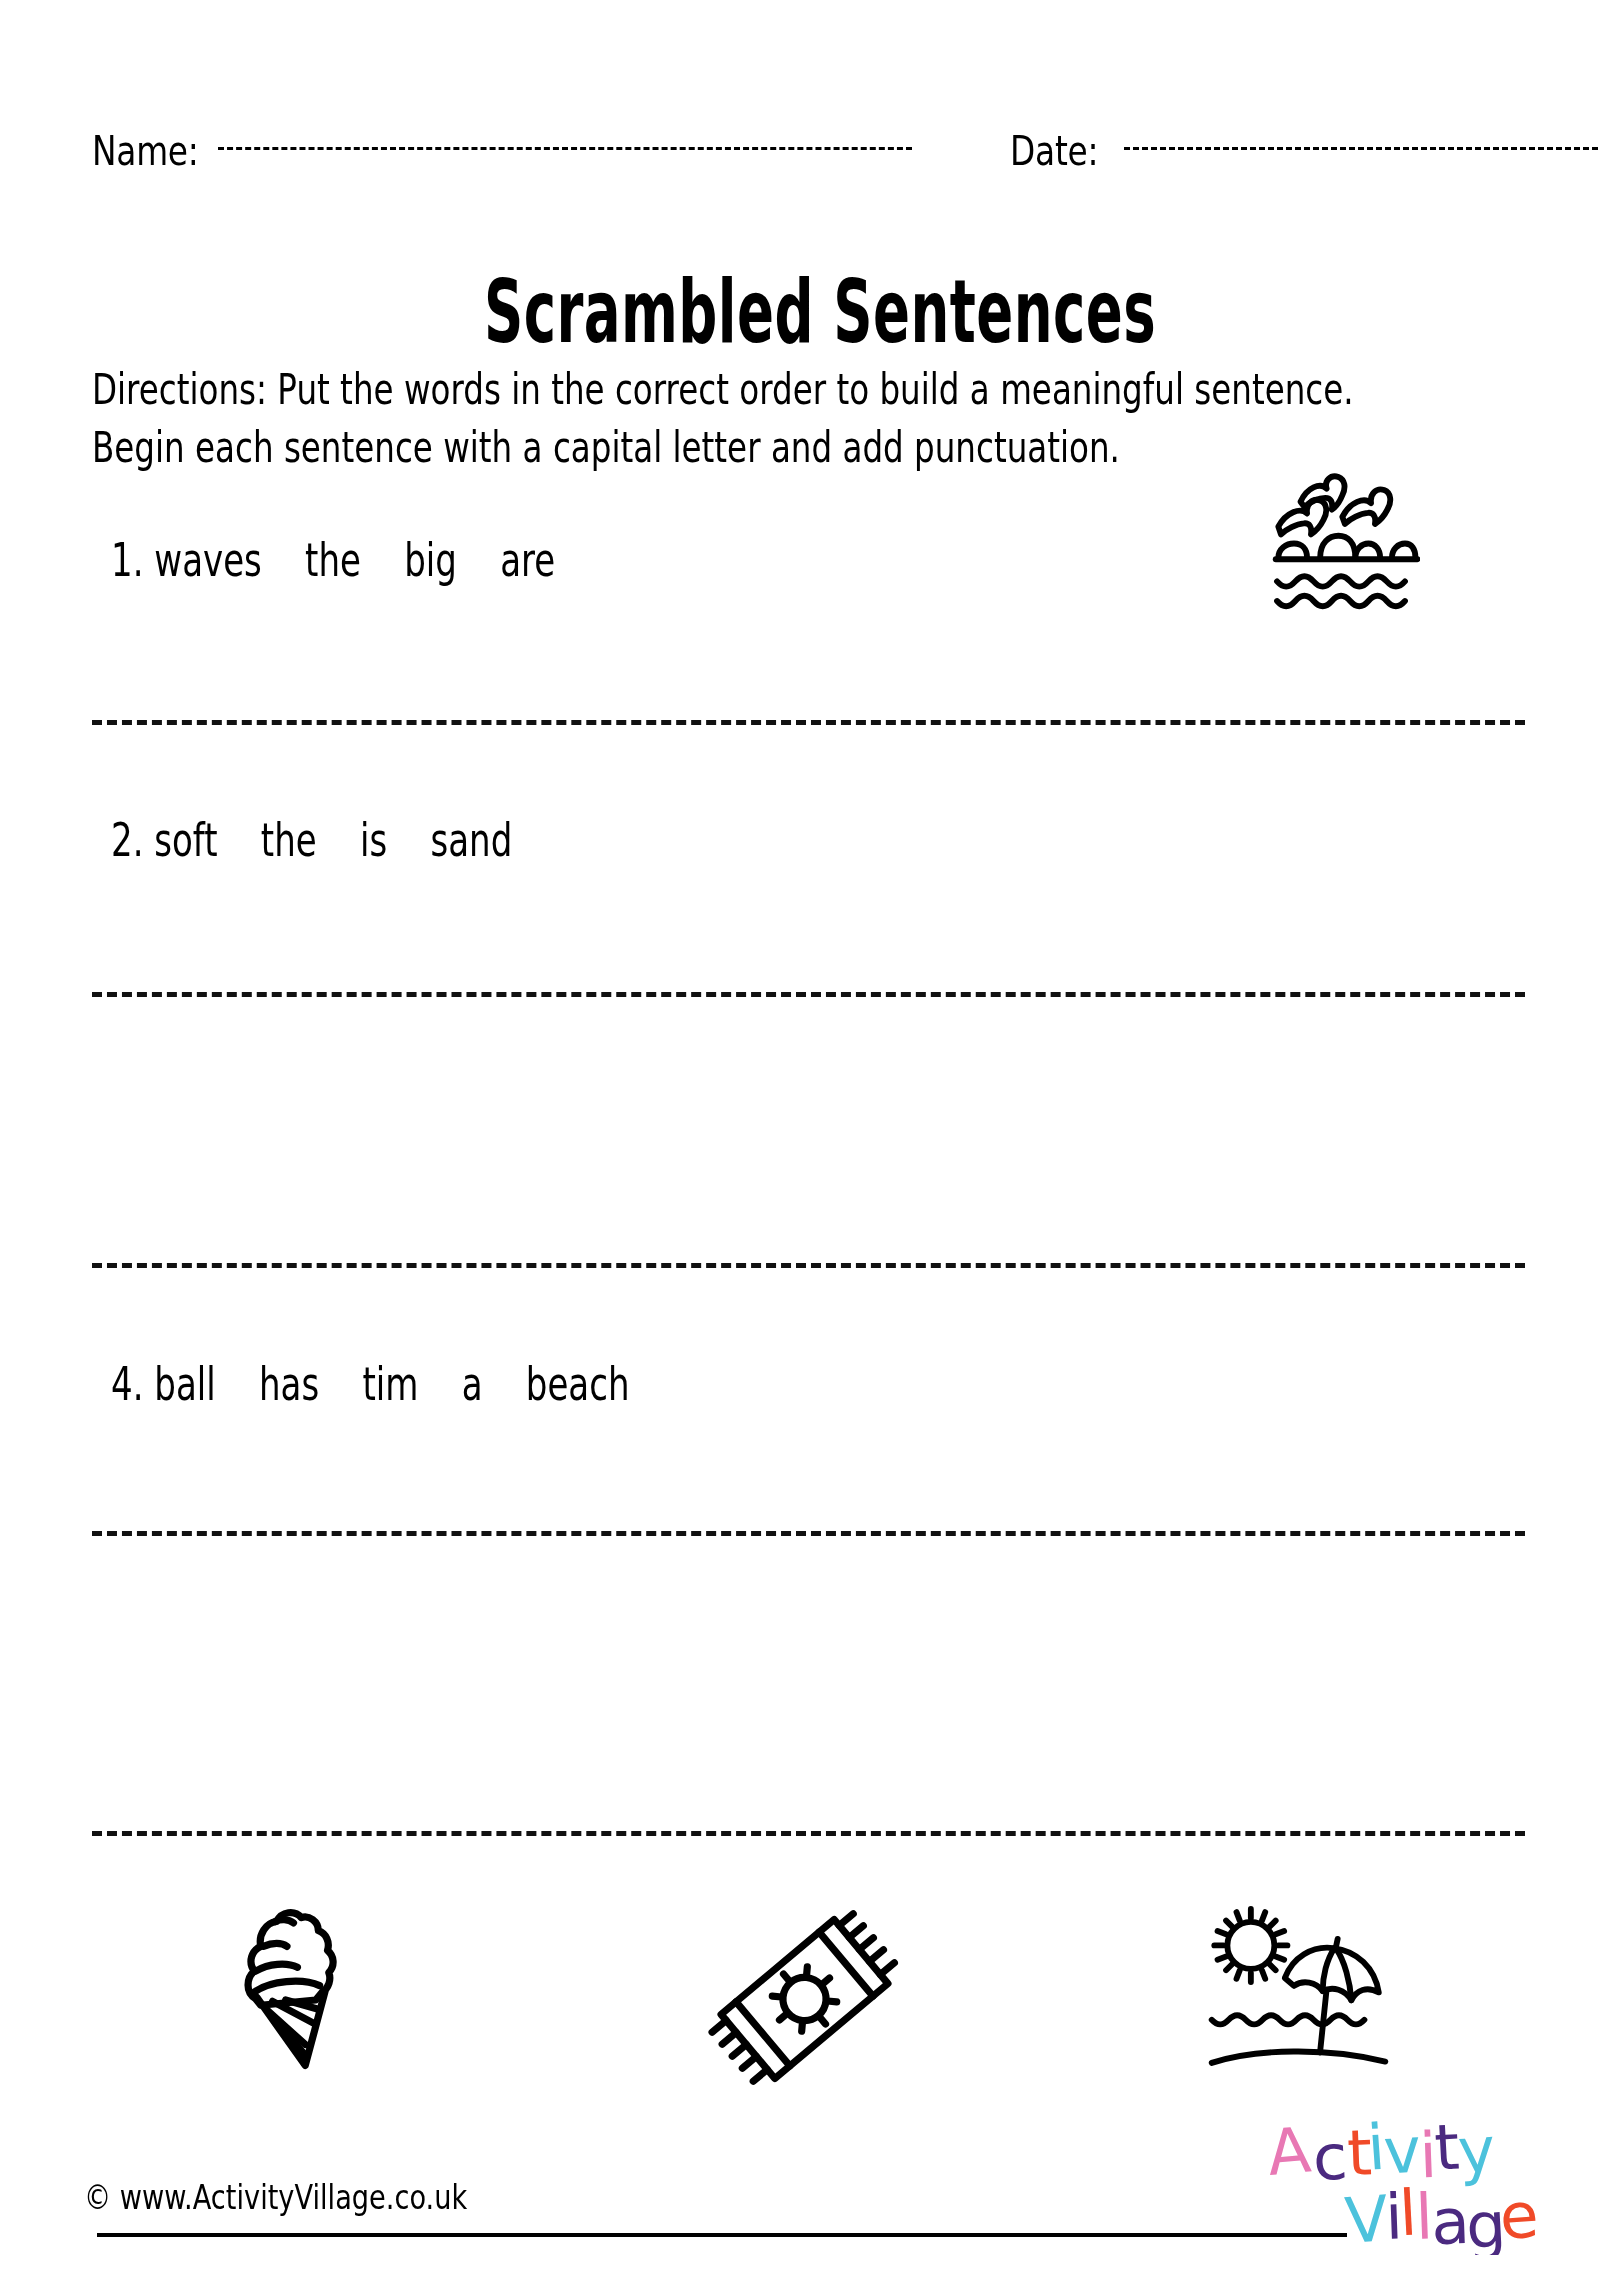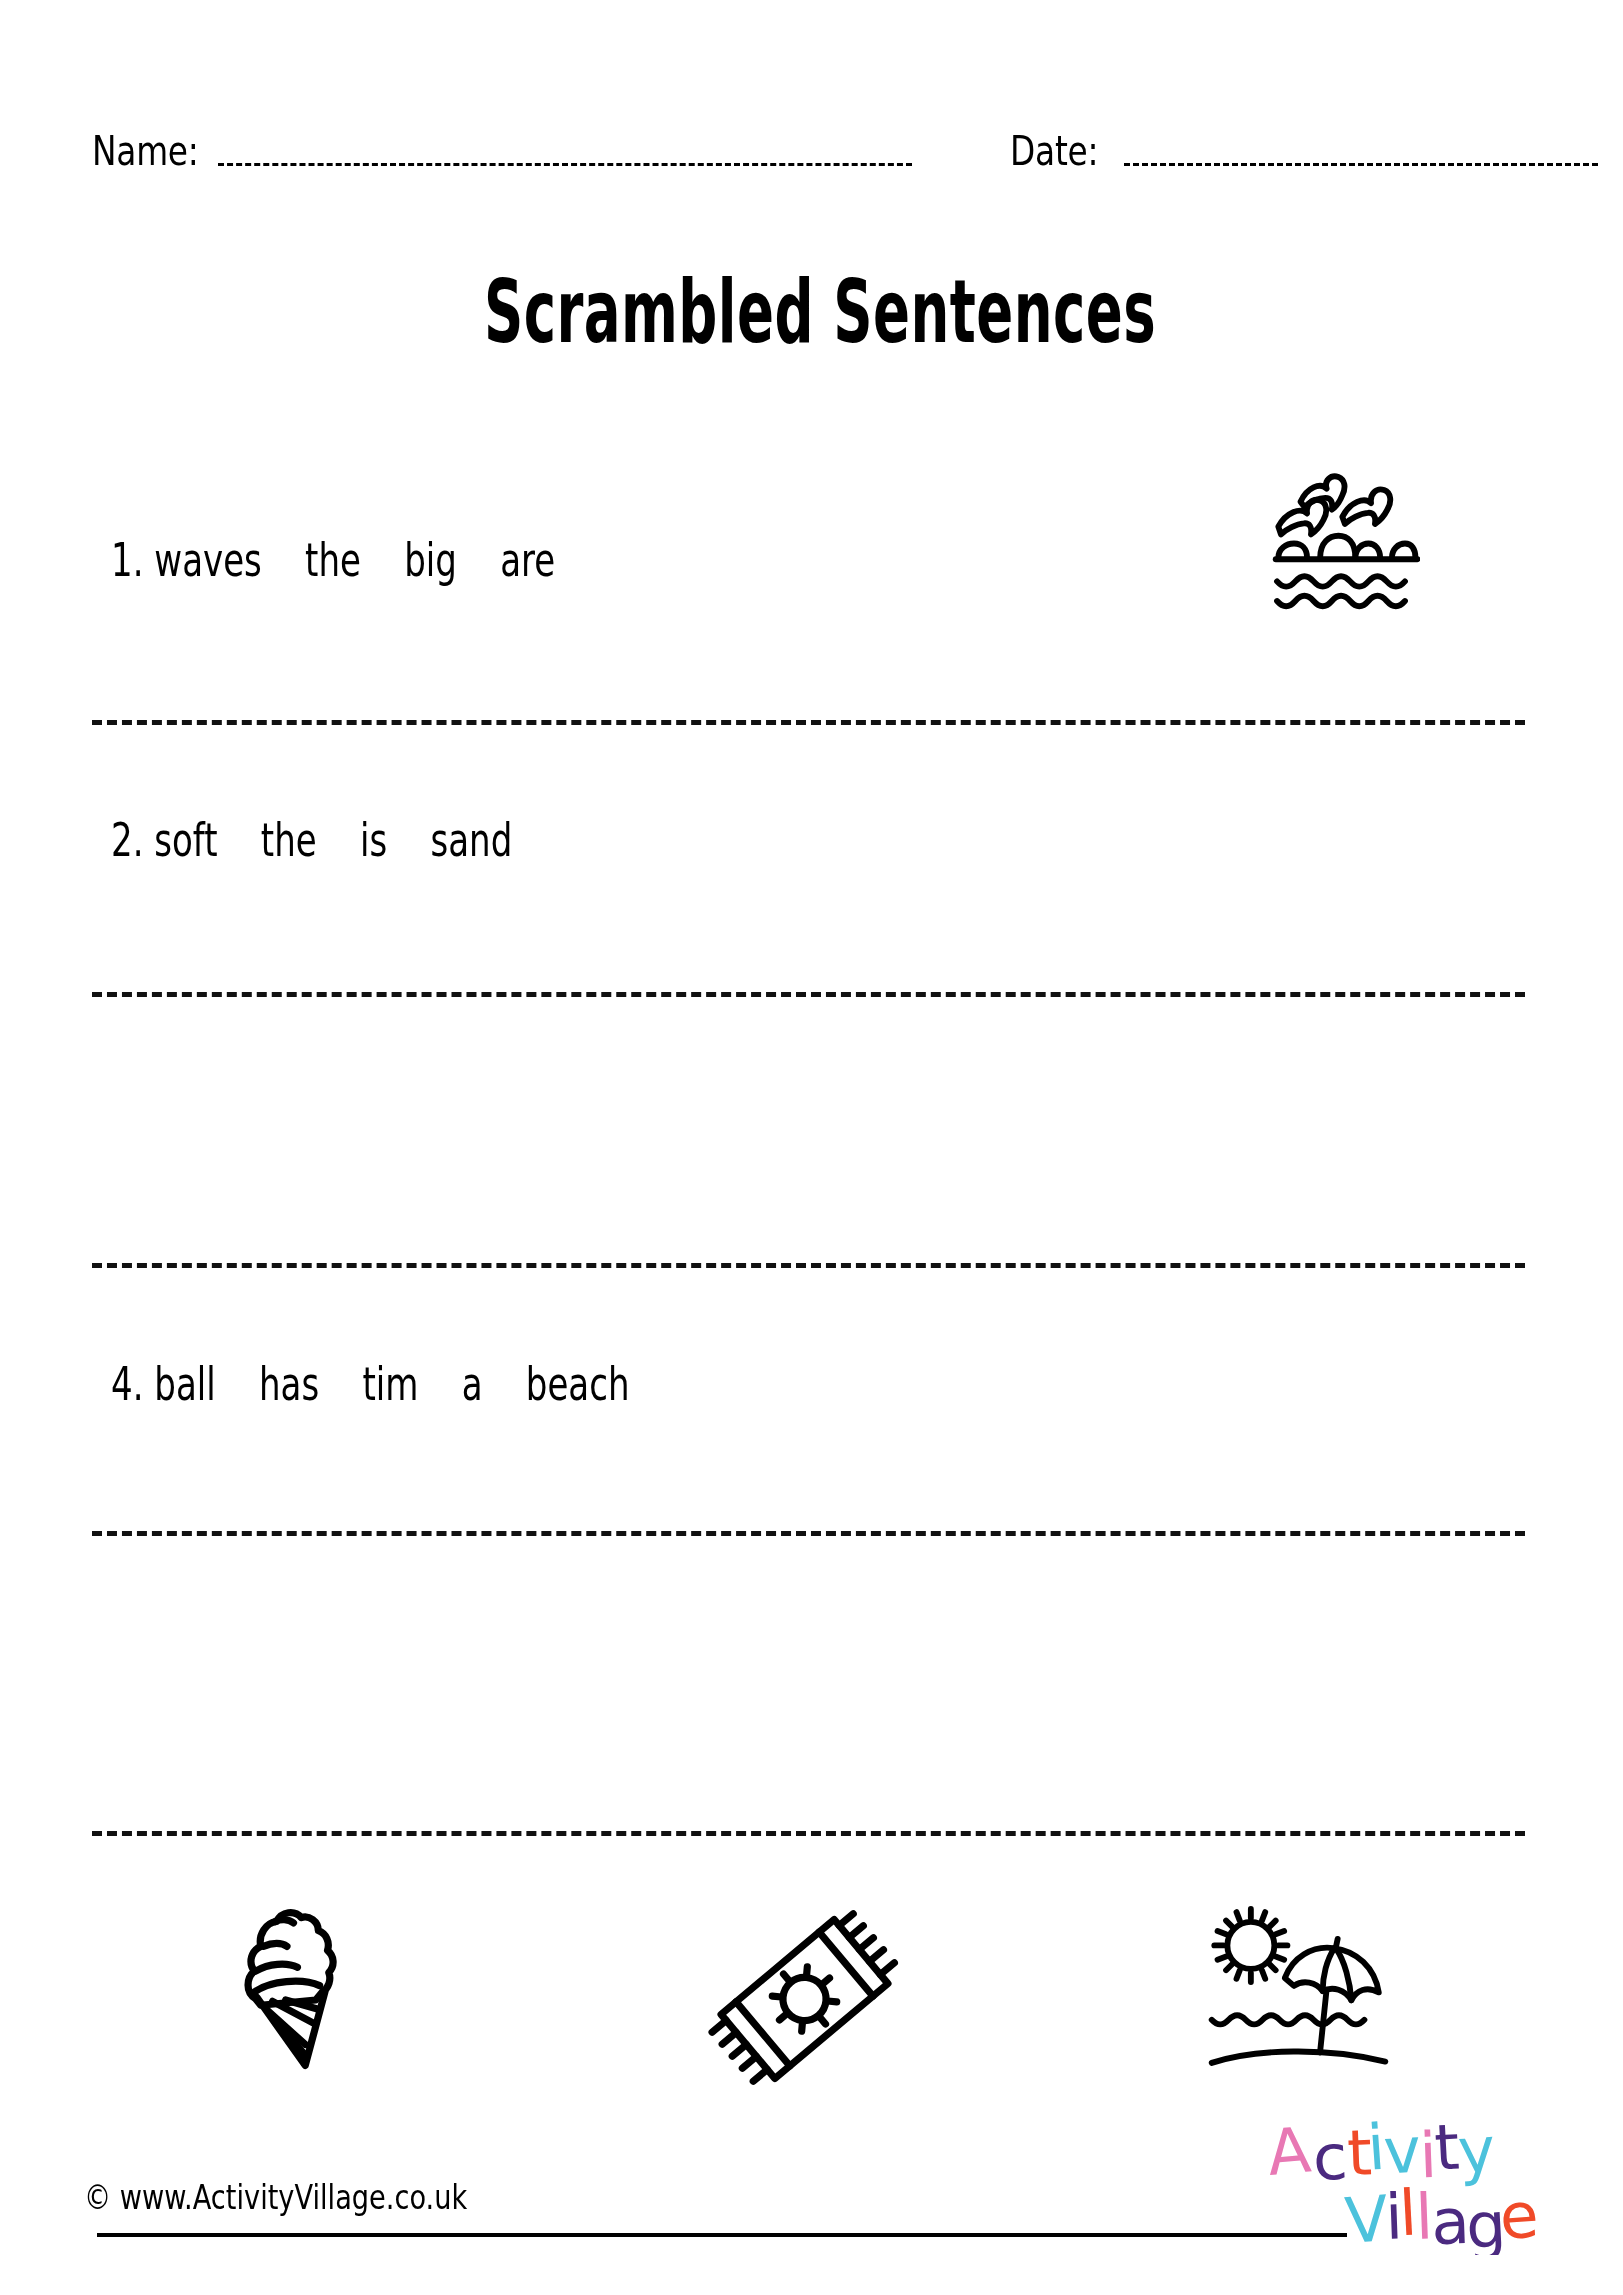"Name:" .field { align-items: flex-end -> center }
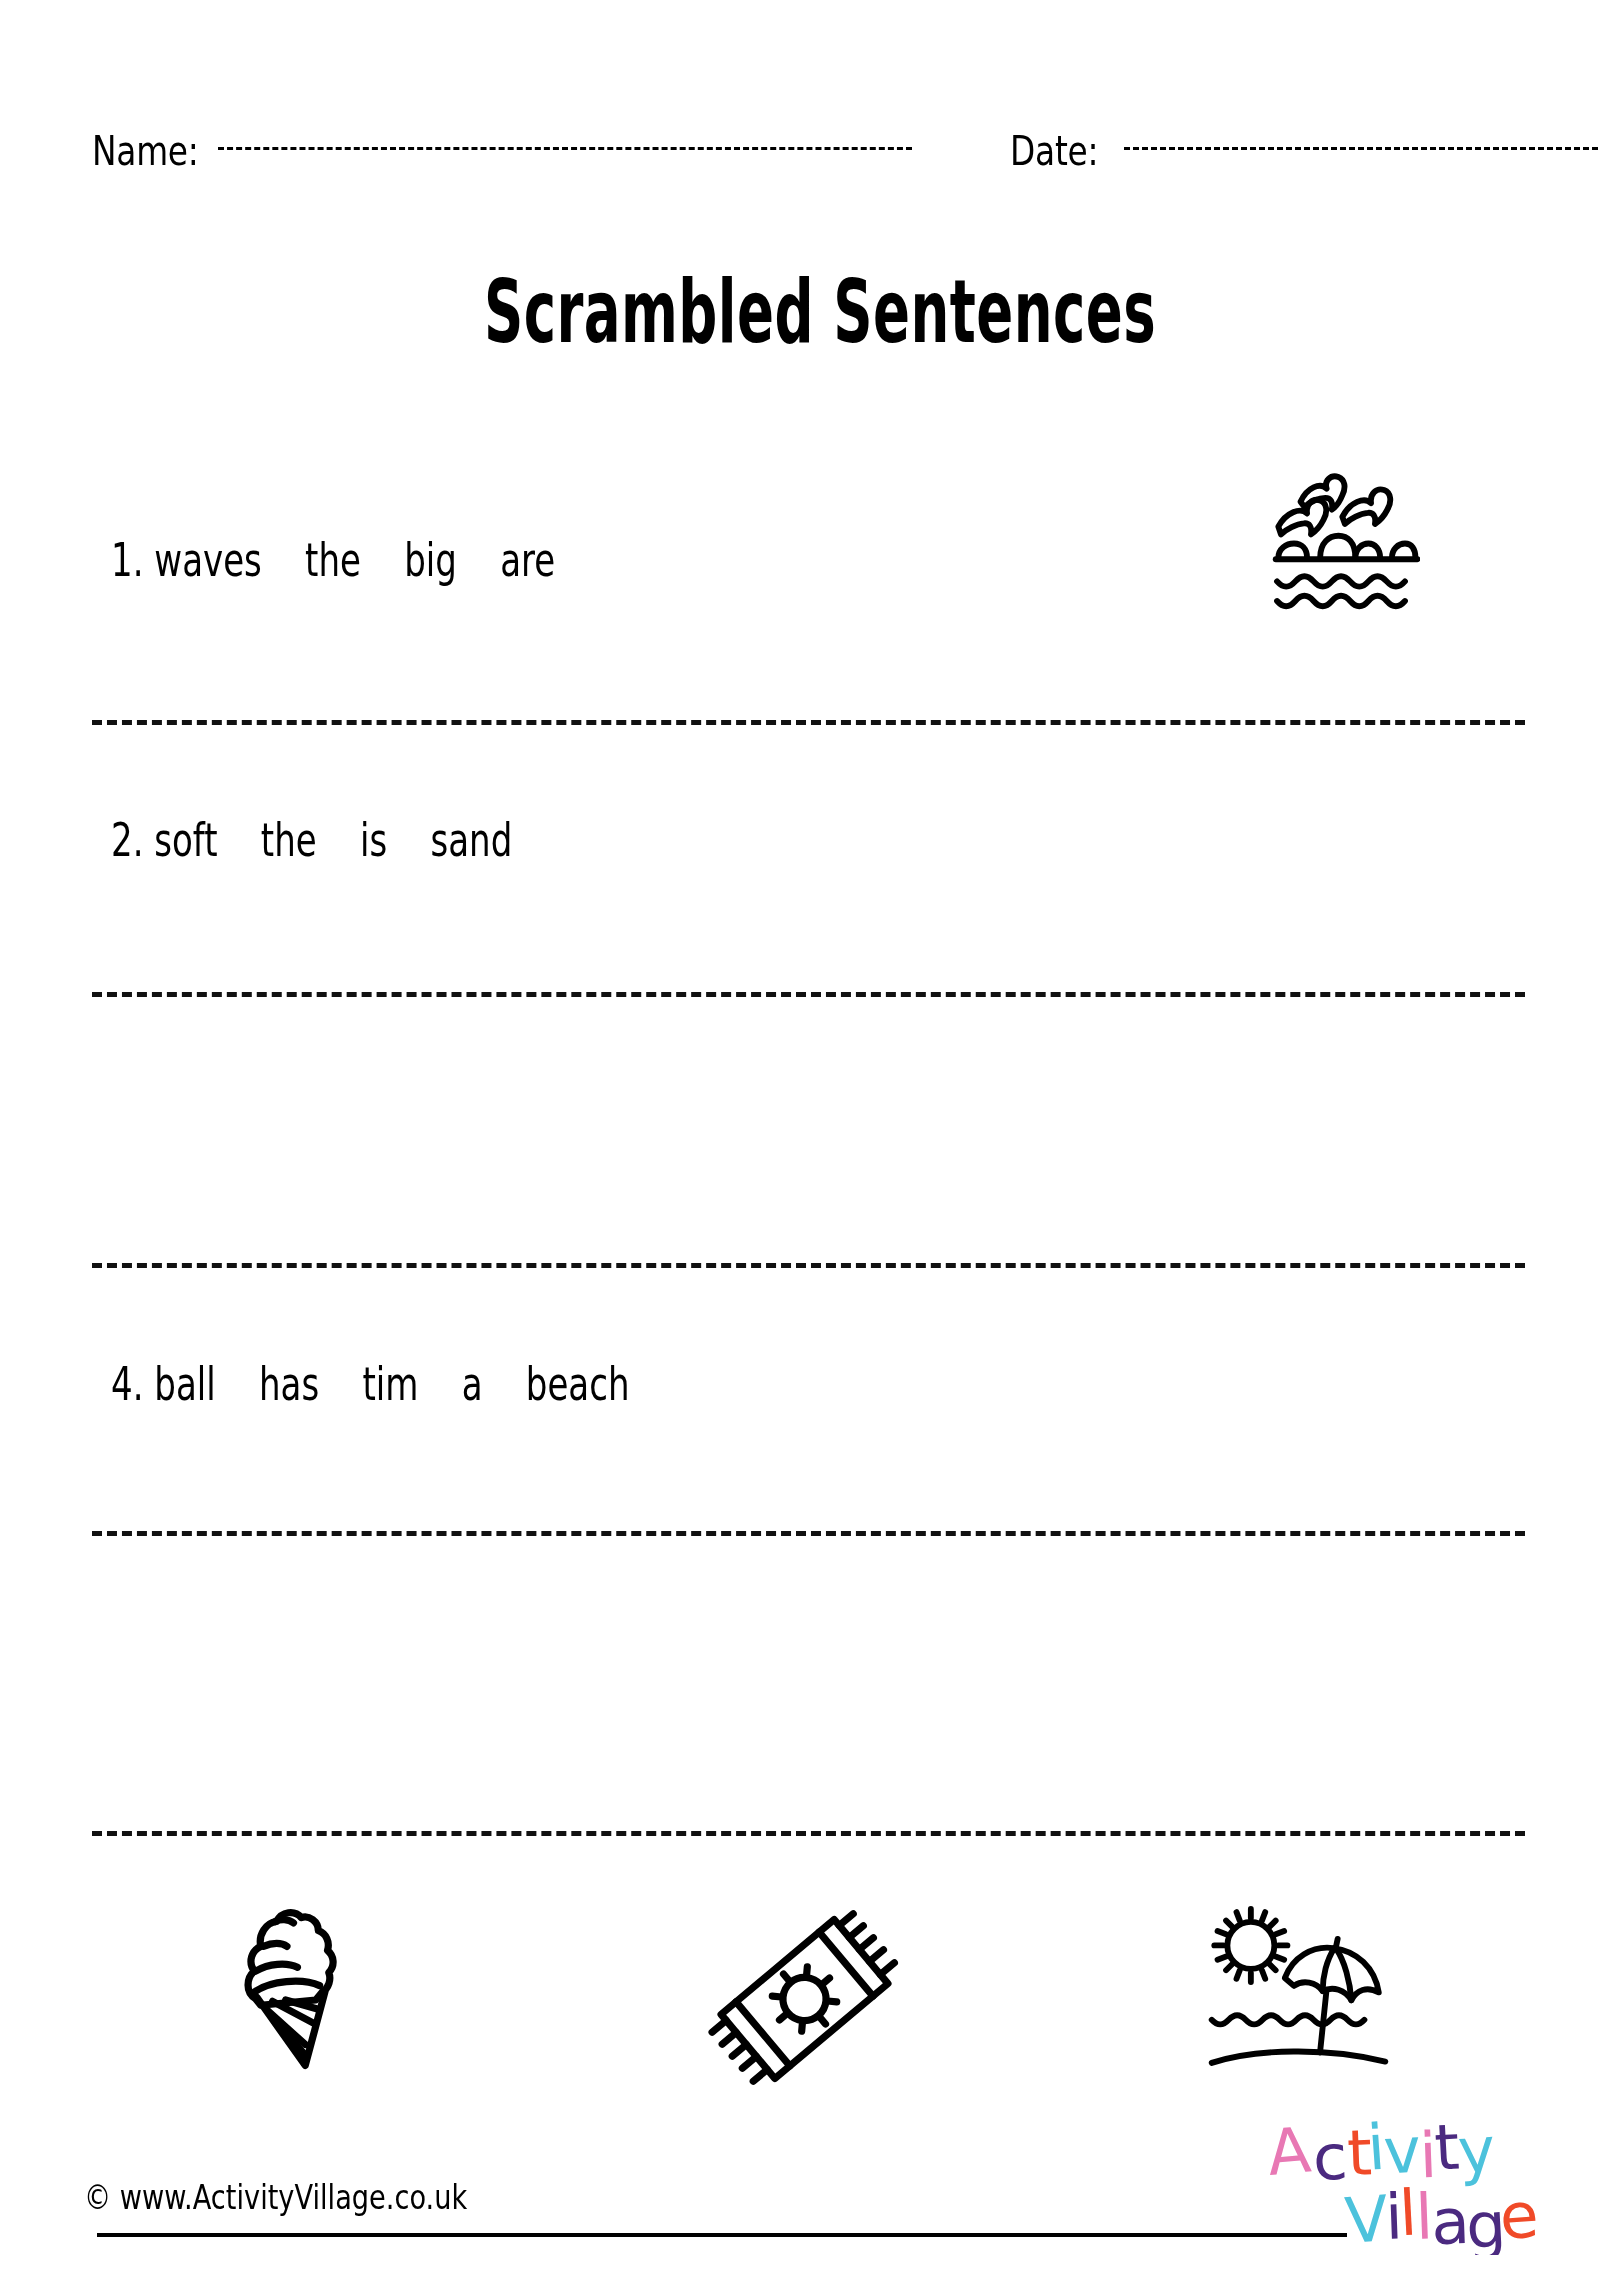"Directions: Put the words in" div.directions { html: none -> <div> <span>Directions: Put the words in the correct order to build a meaningful sentence.</span> <span>Begin each sentence with a capital letter and add punctuation.</span> </div> }
